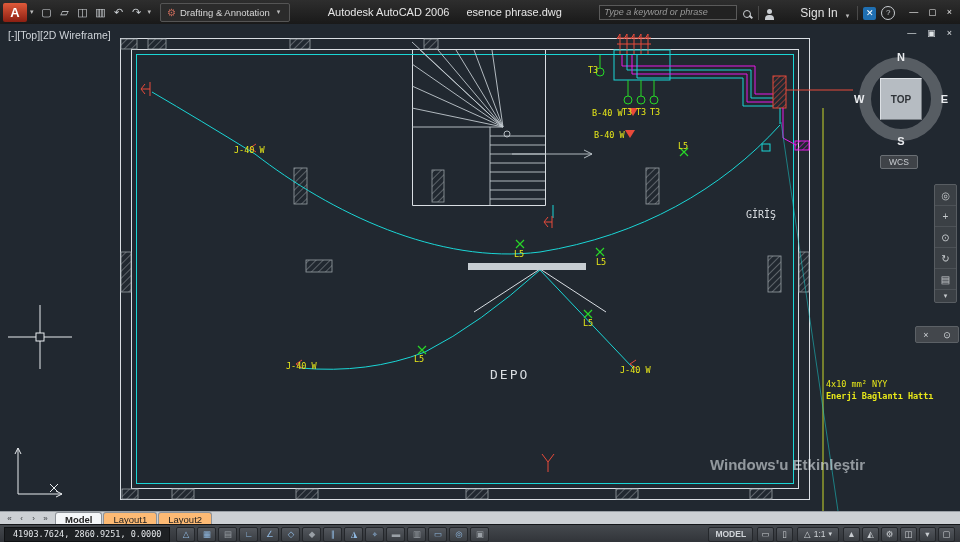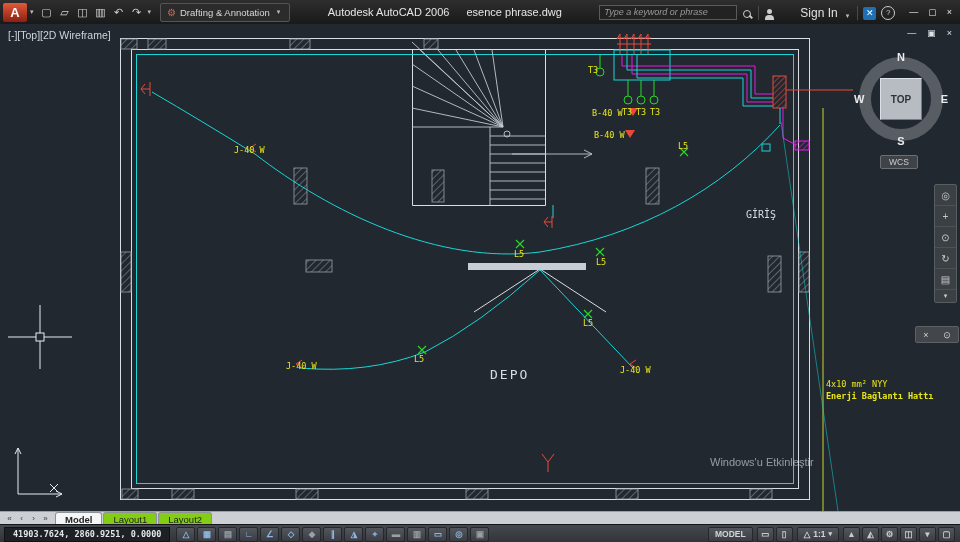"Windows'u Etkinleştir" .watermark .w1 { font-size: 11px -> 15px; font-weight: none -> bold }
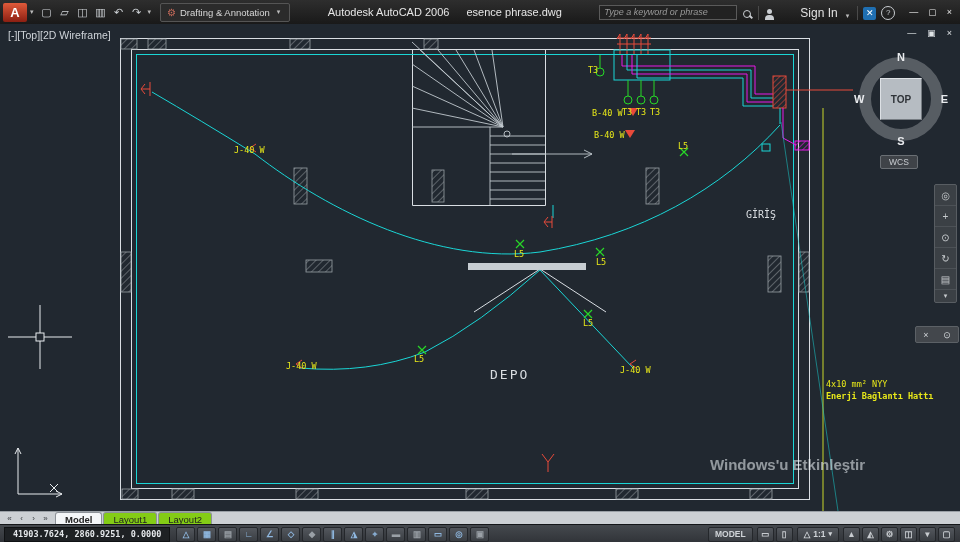"Layout1" .tab { background: #84cc16 -> #fdba74 }
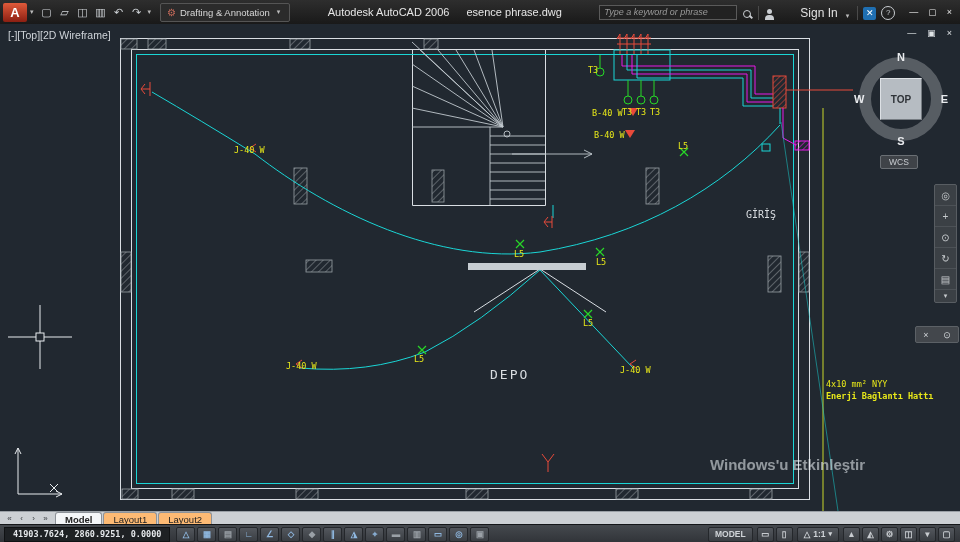"41903.7624, 2860.9251, 0.0000" .statusbar { font-weight: bold -> none }
